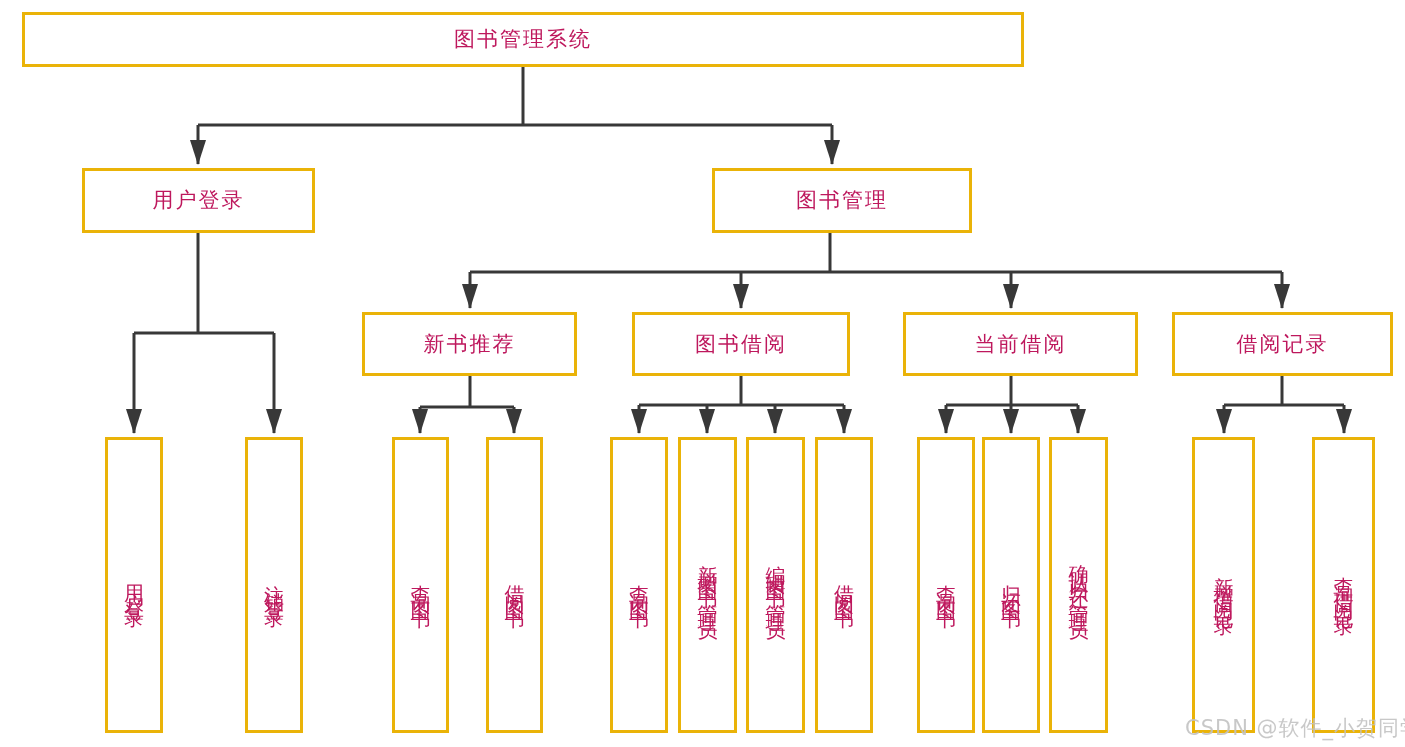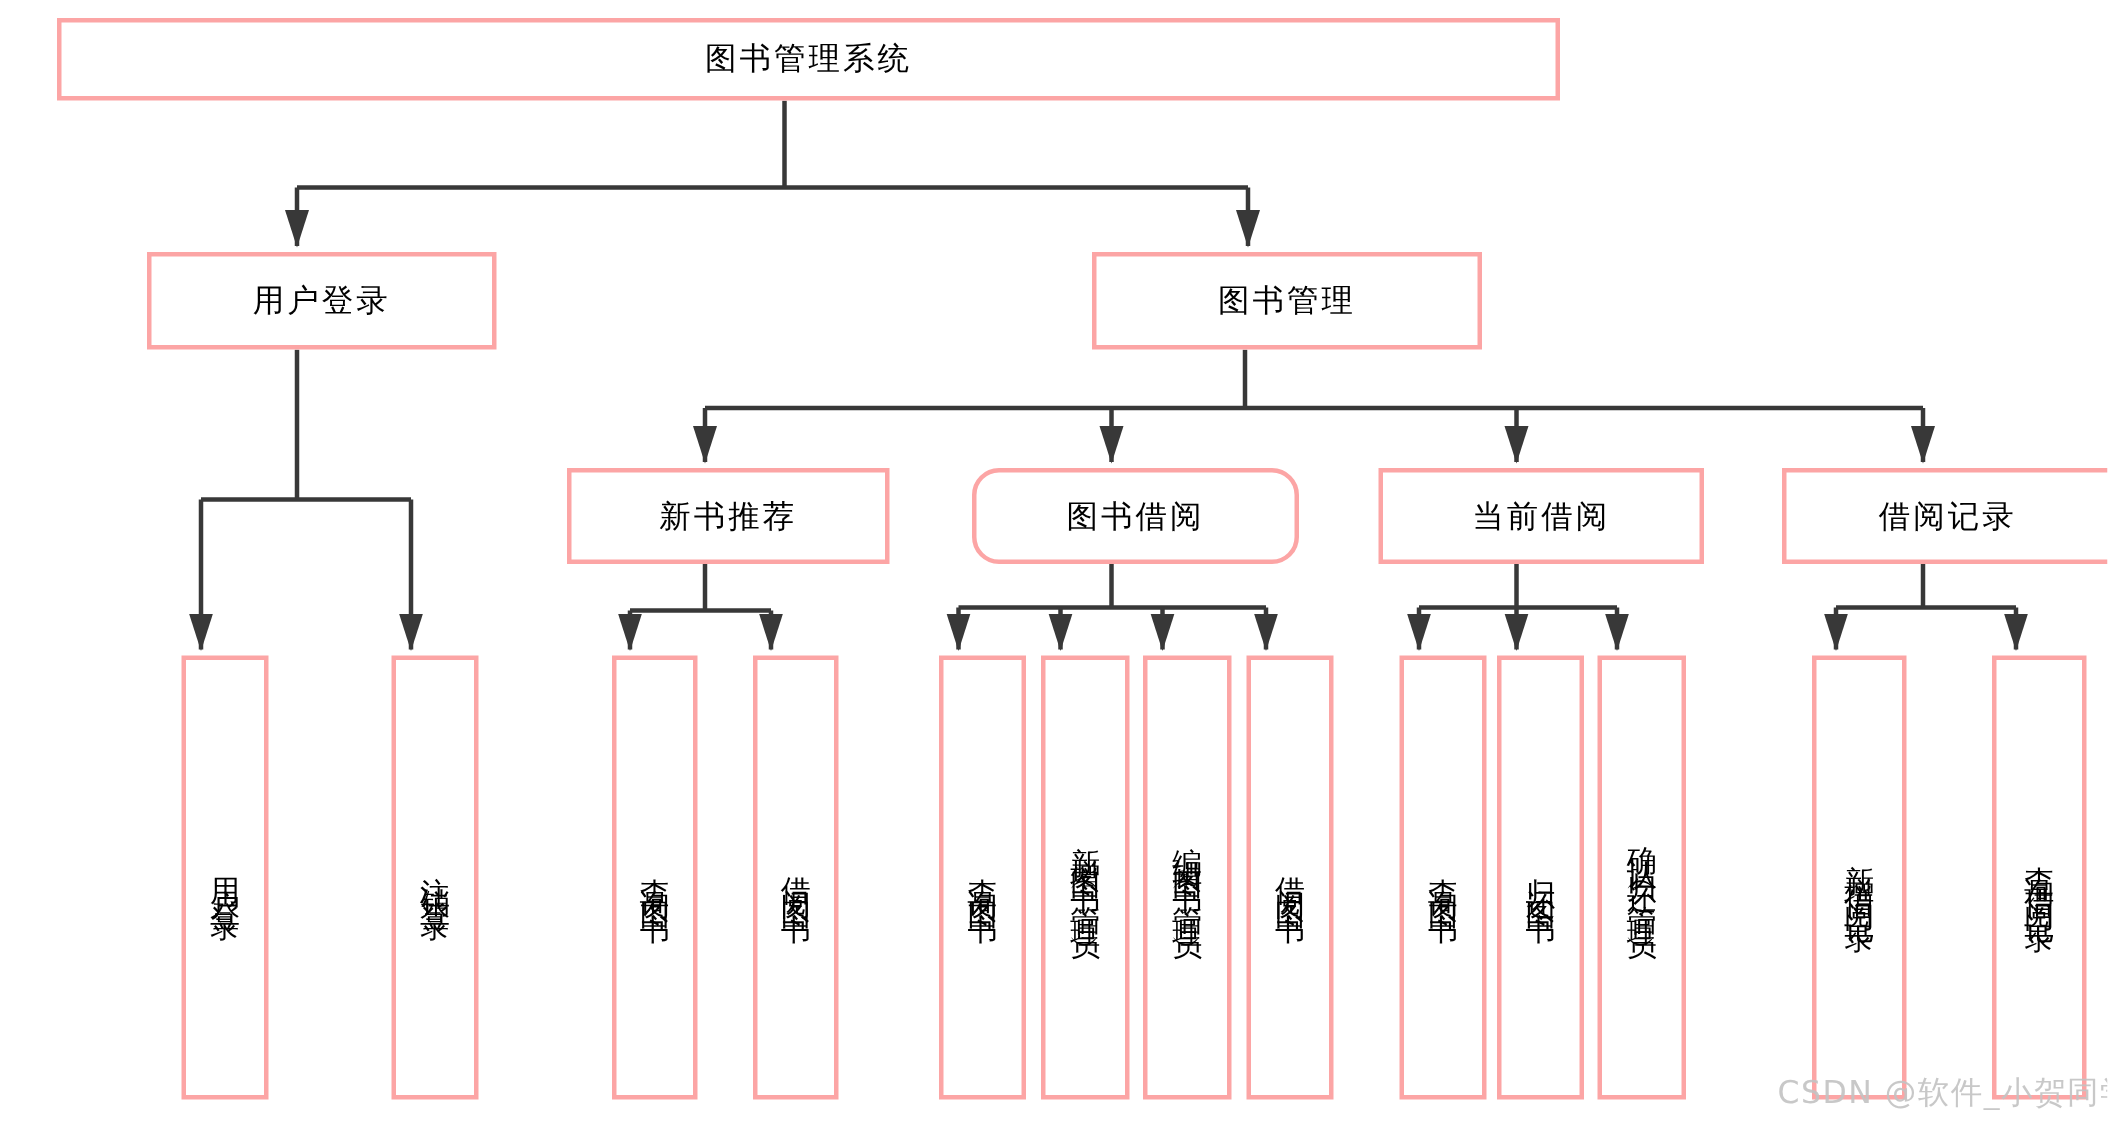"图书管理系统" .node { border: 3px solid #fca5a5 -> 3px solid #eab308; color: #000000 -> #be185d; margin-left: 16px -> none }
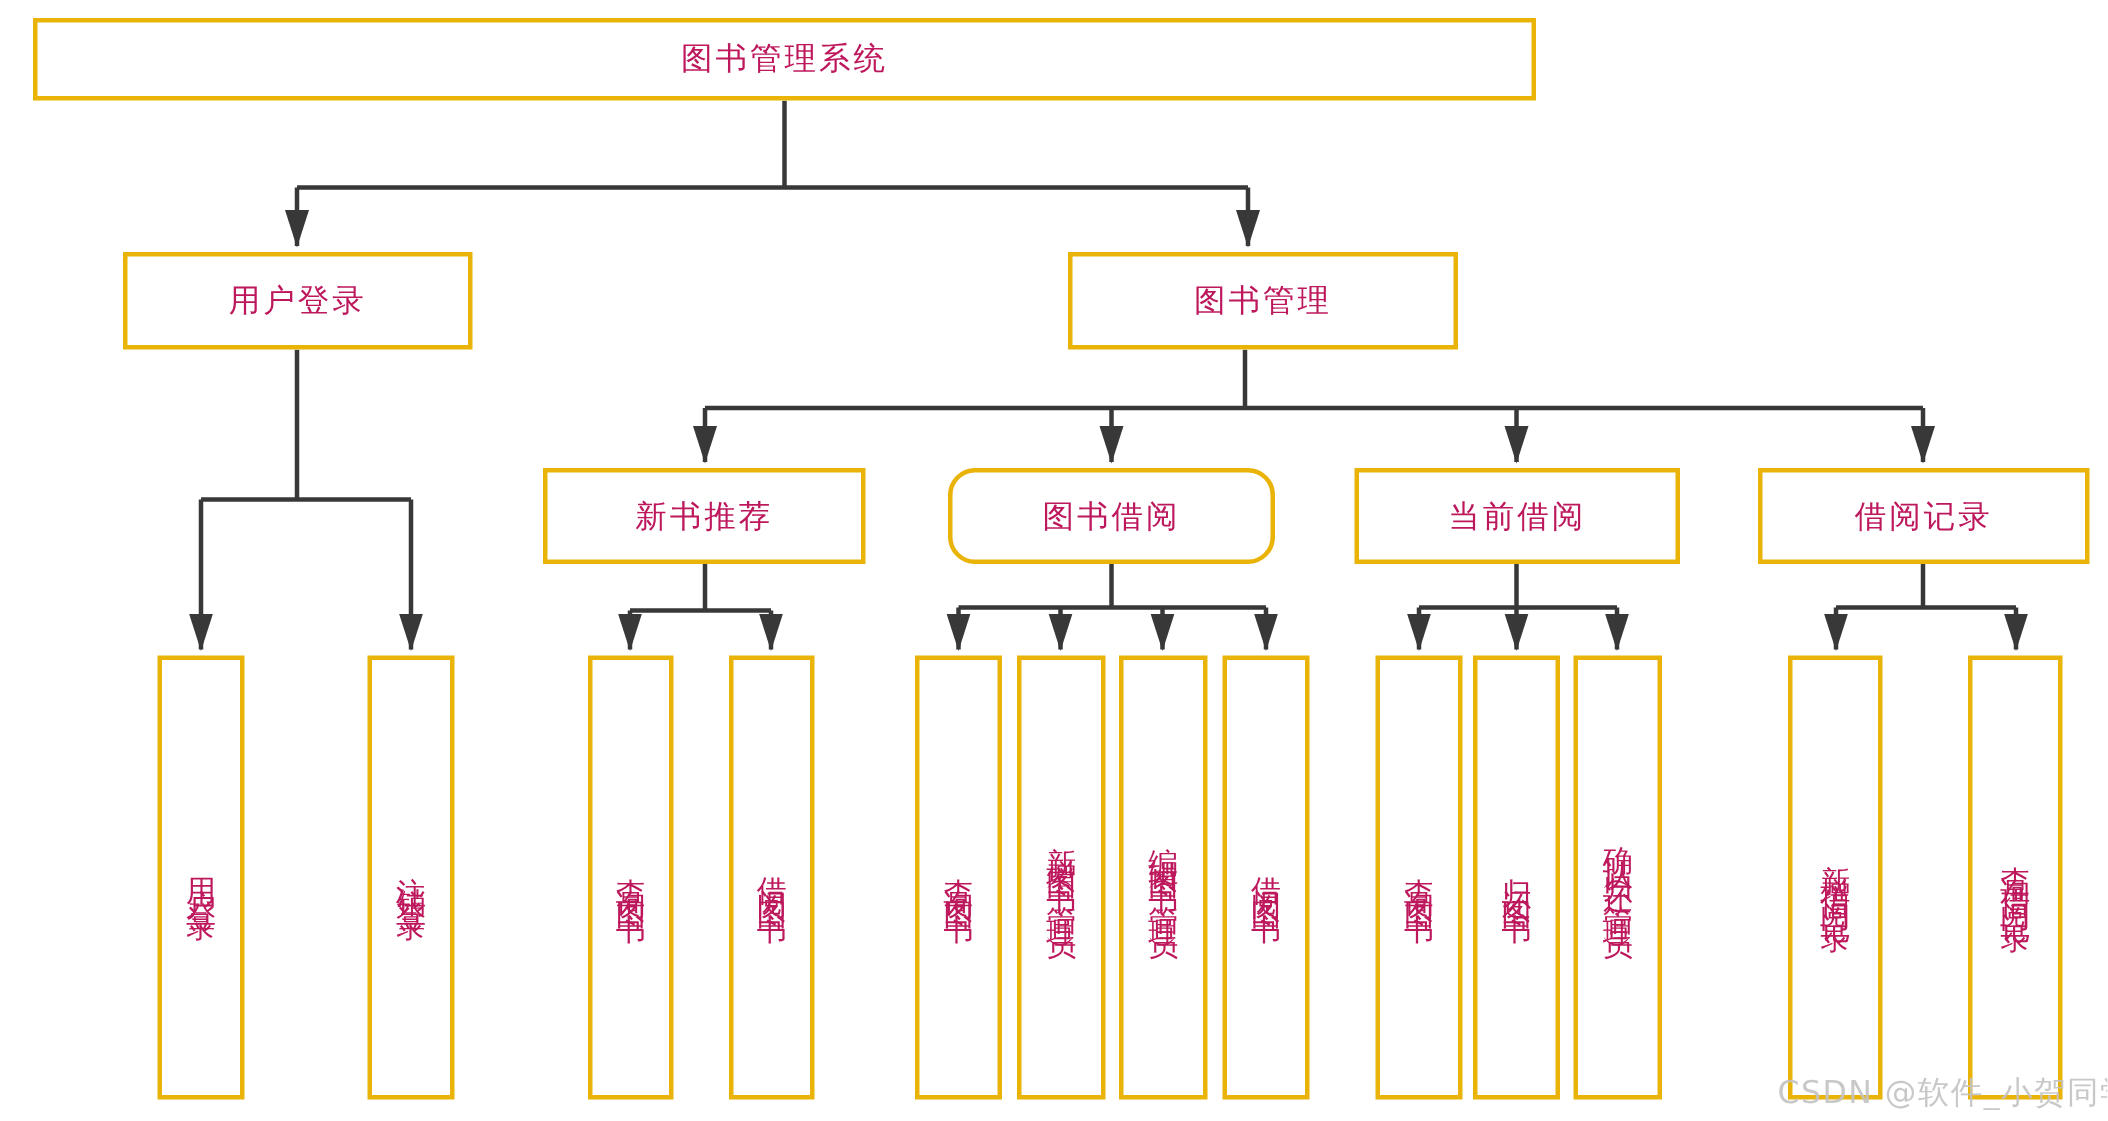"图书借阅" div.node { border-radius: 18px -> none }
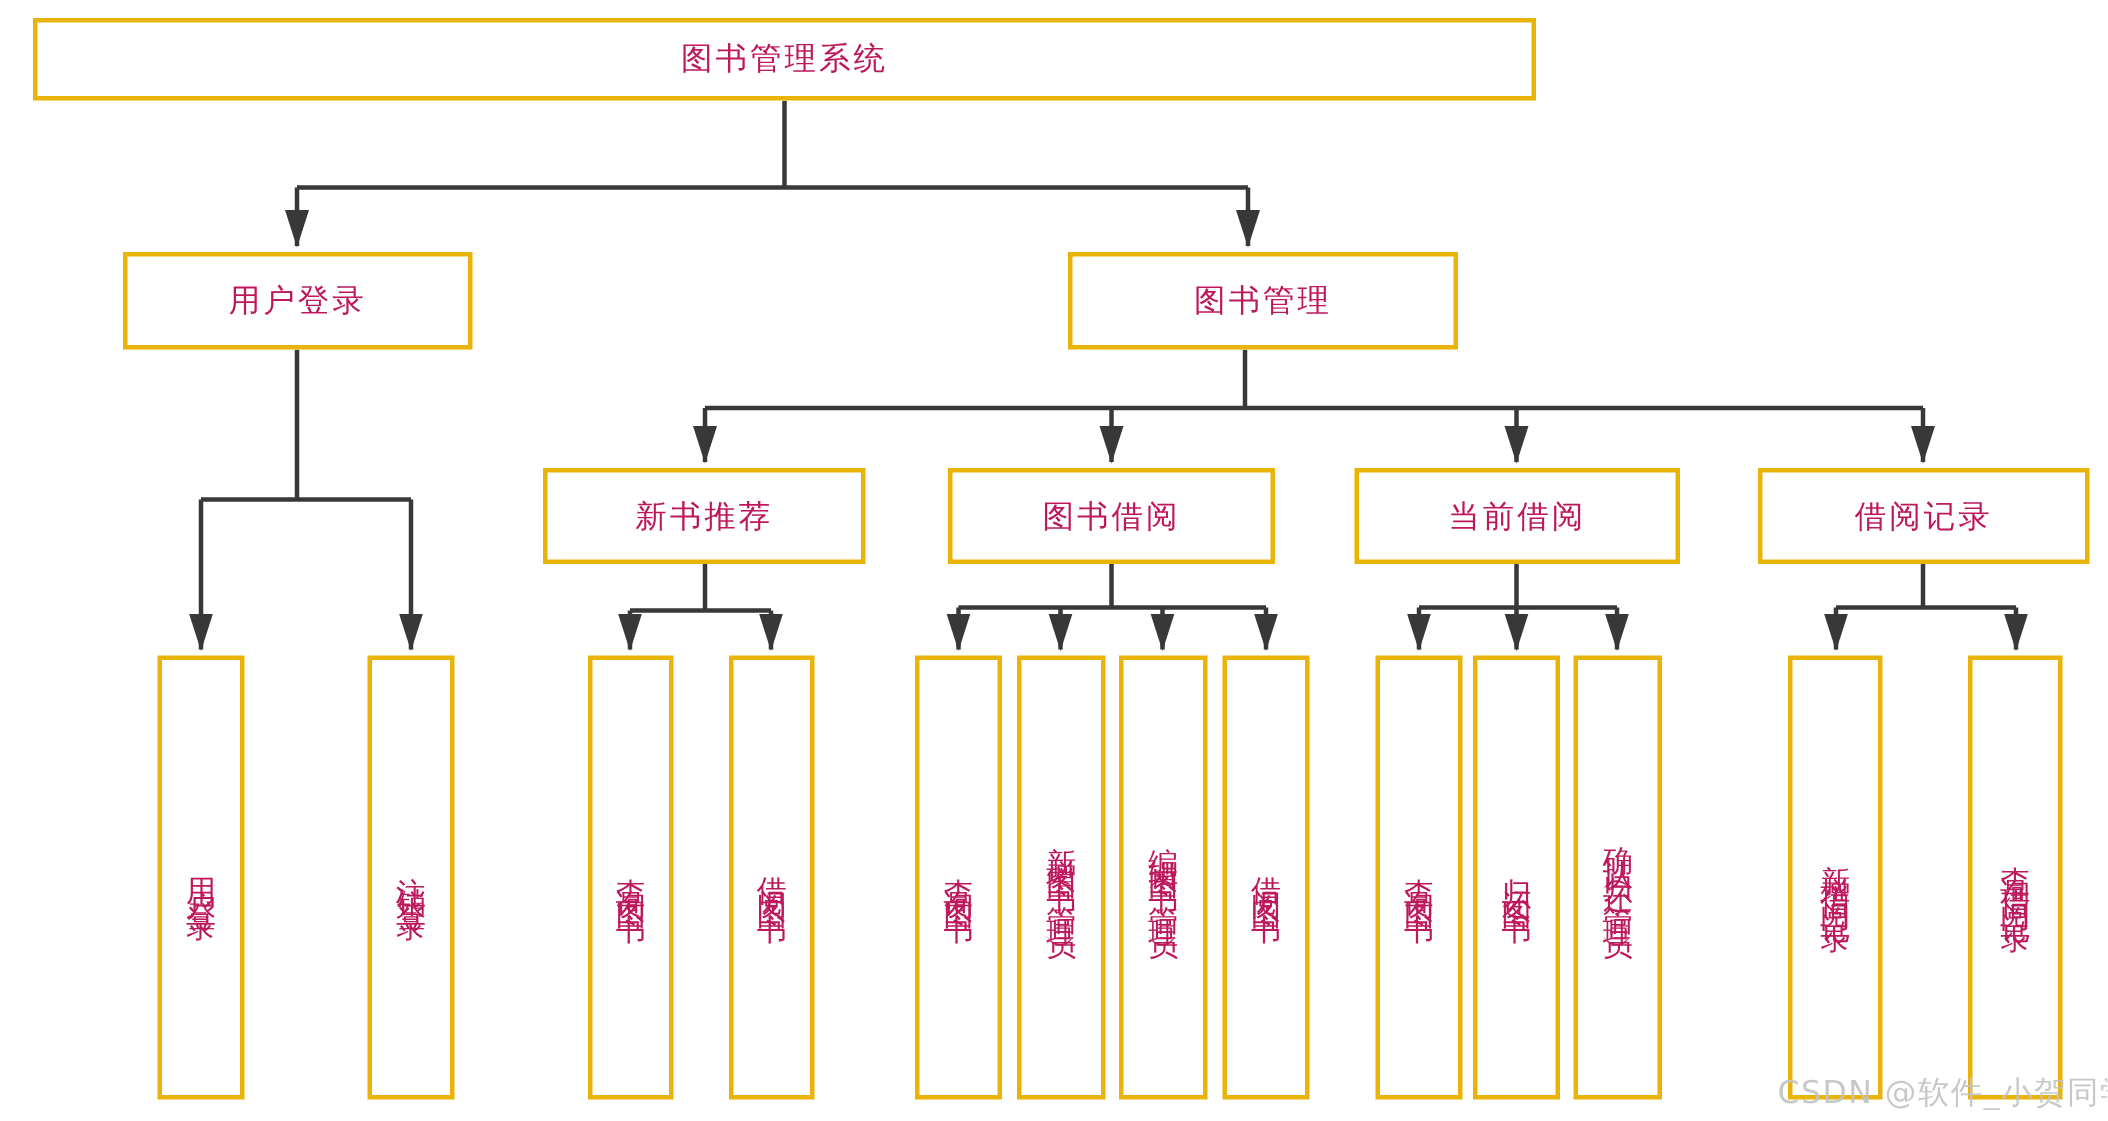"当前借阅" div.node { width: 217px -> 235px }
